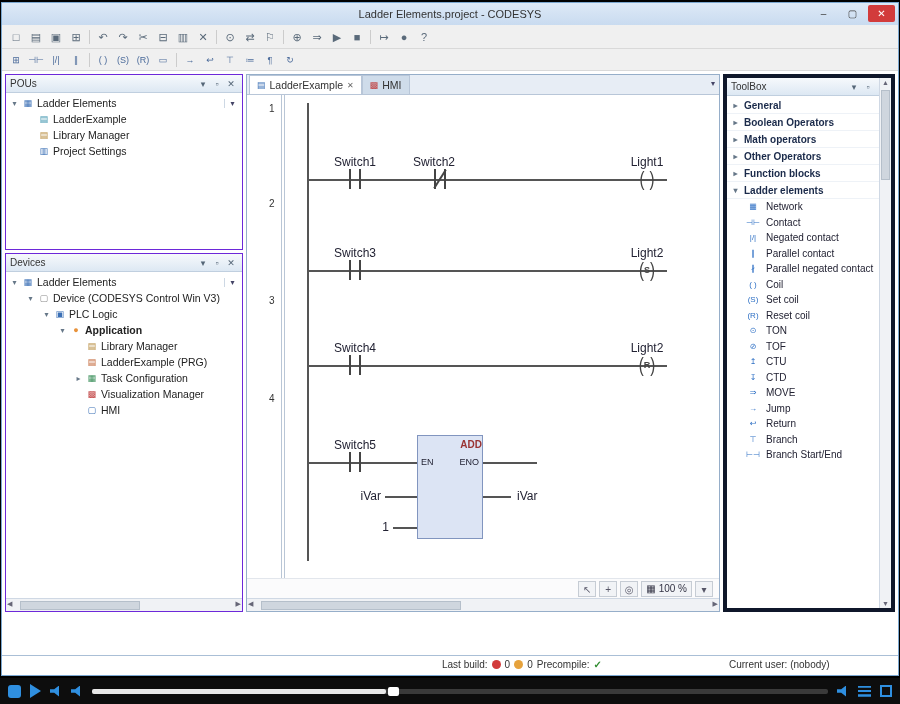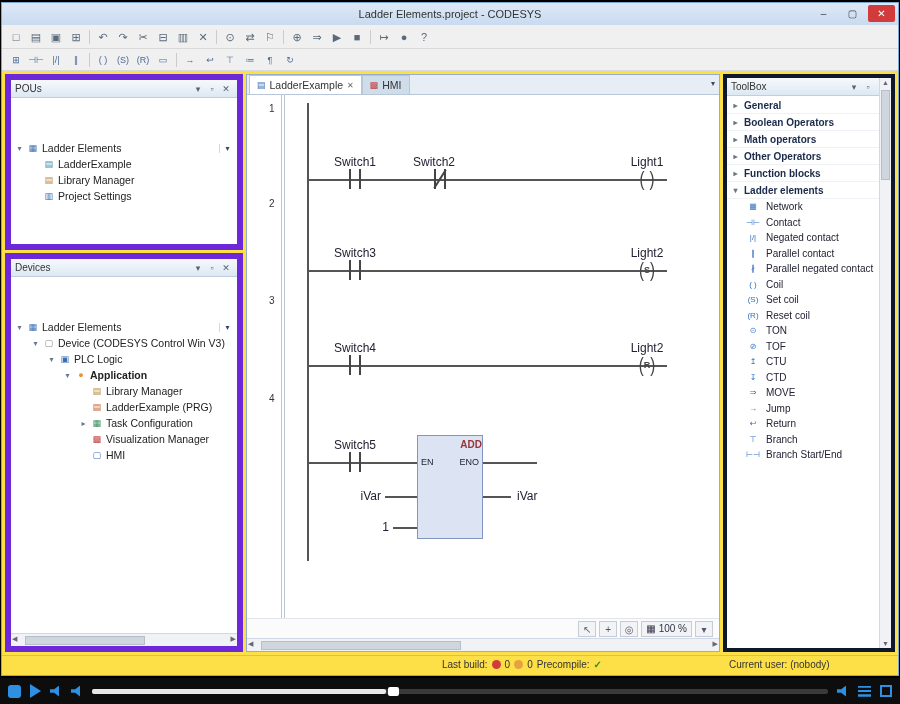"Ladder Elements.project - CODESYS" .codesys-window { background: #fde047 -> #ffffff }
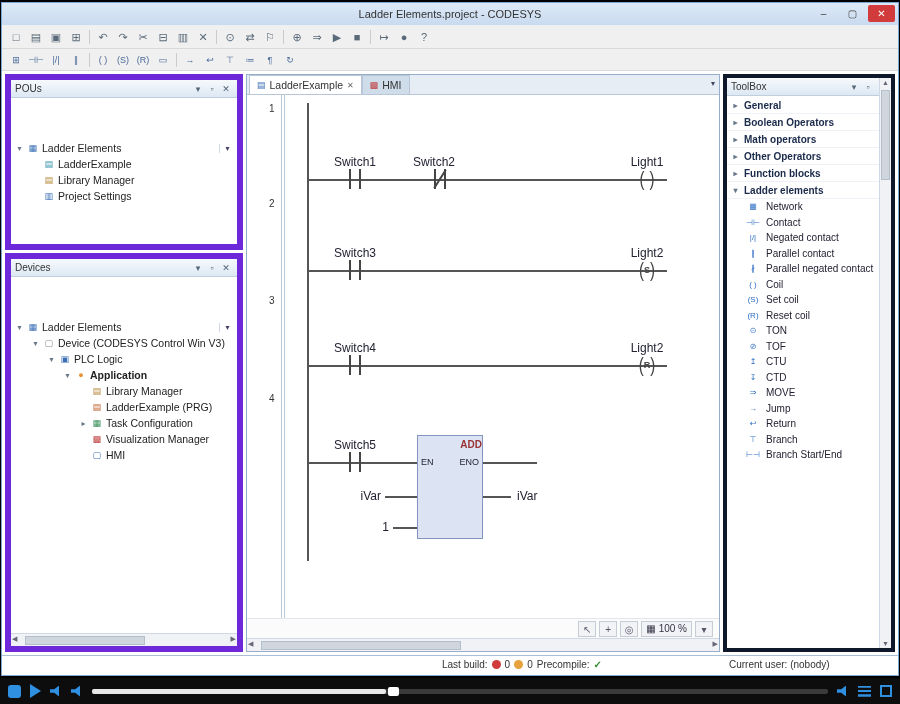"POUs" .panel { border: 6px solid #6d28d9 -> 1px solid #6d28d9; gap: 40px -> none }
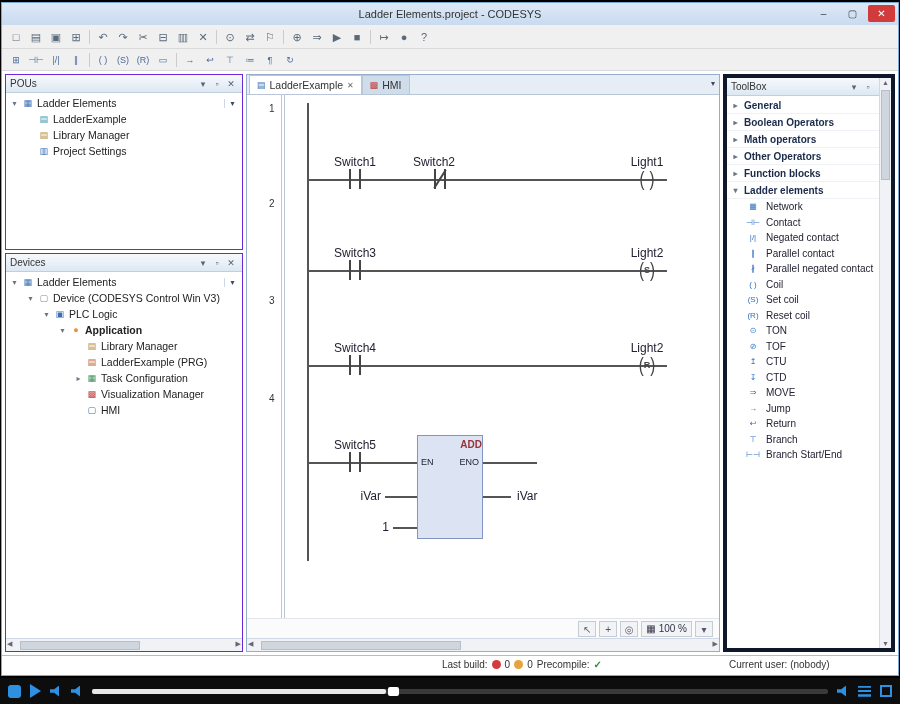"Last build:" .statusbar { margin-top: none -> 40px }
